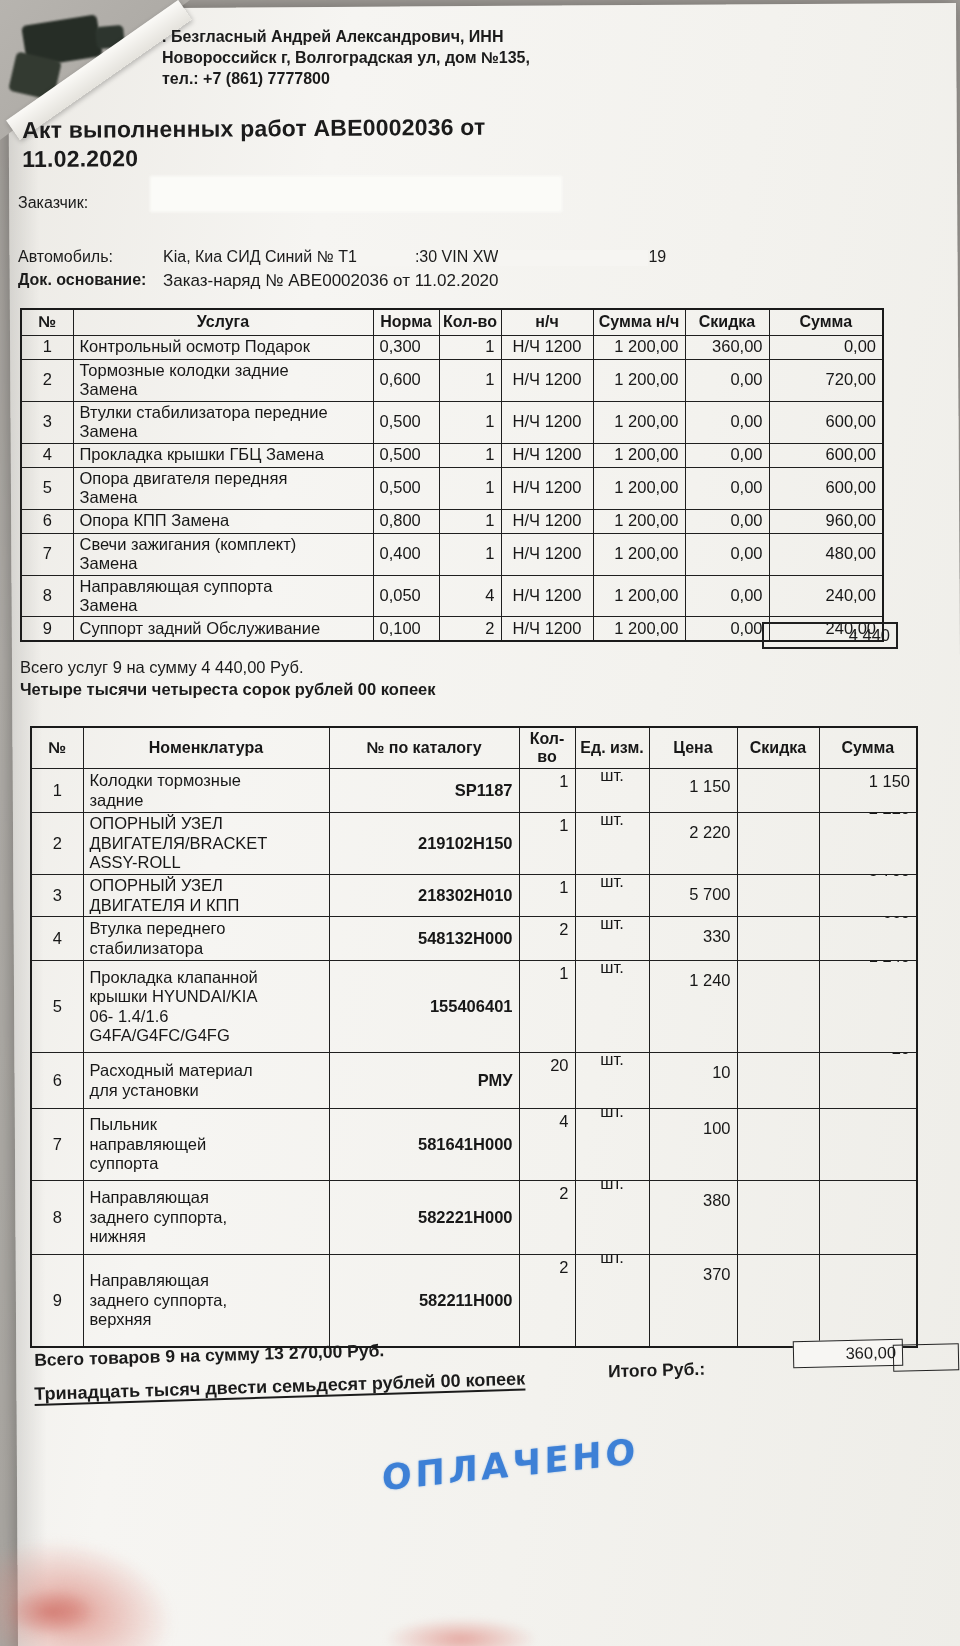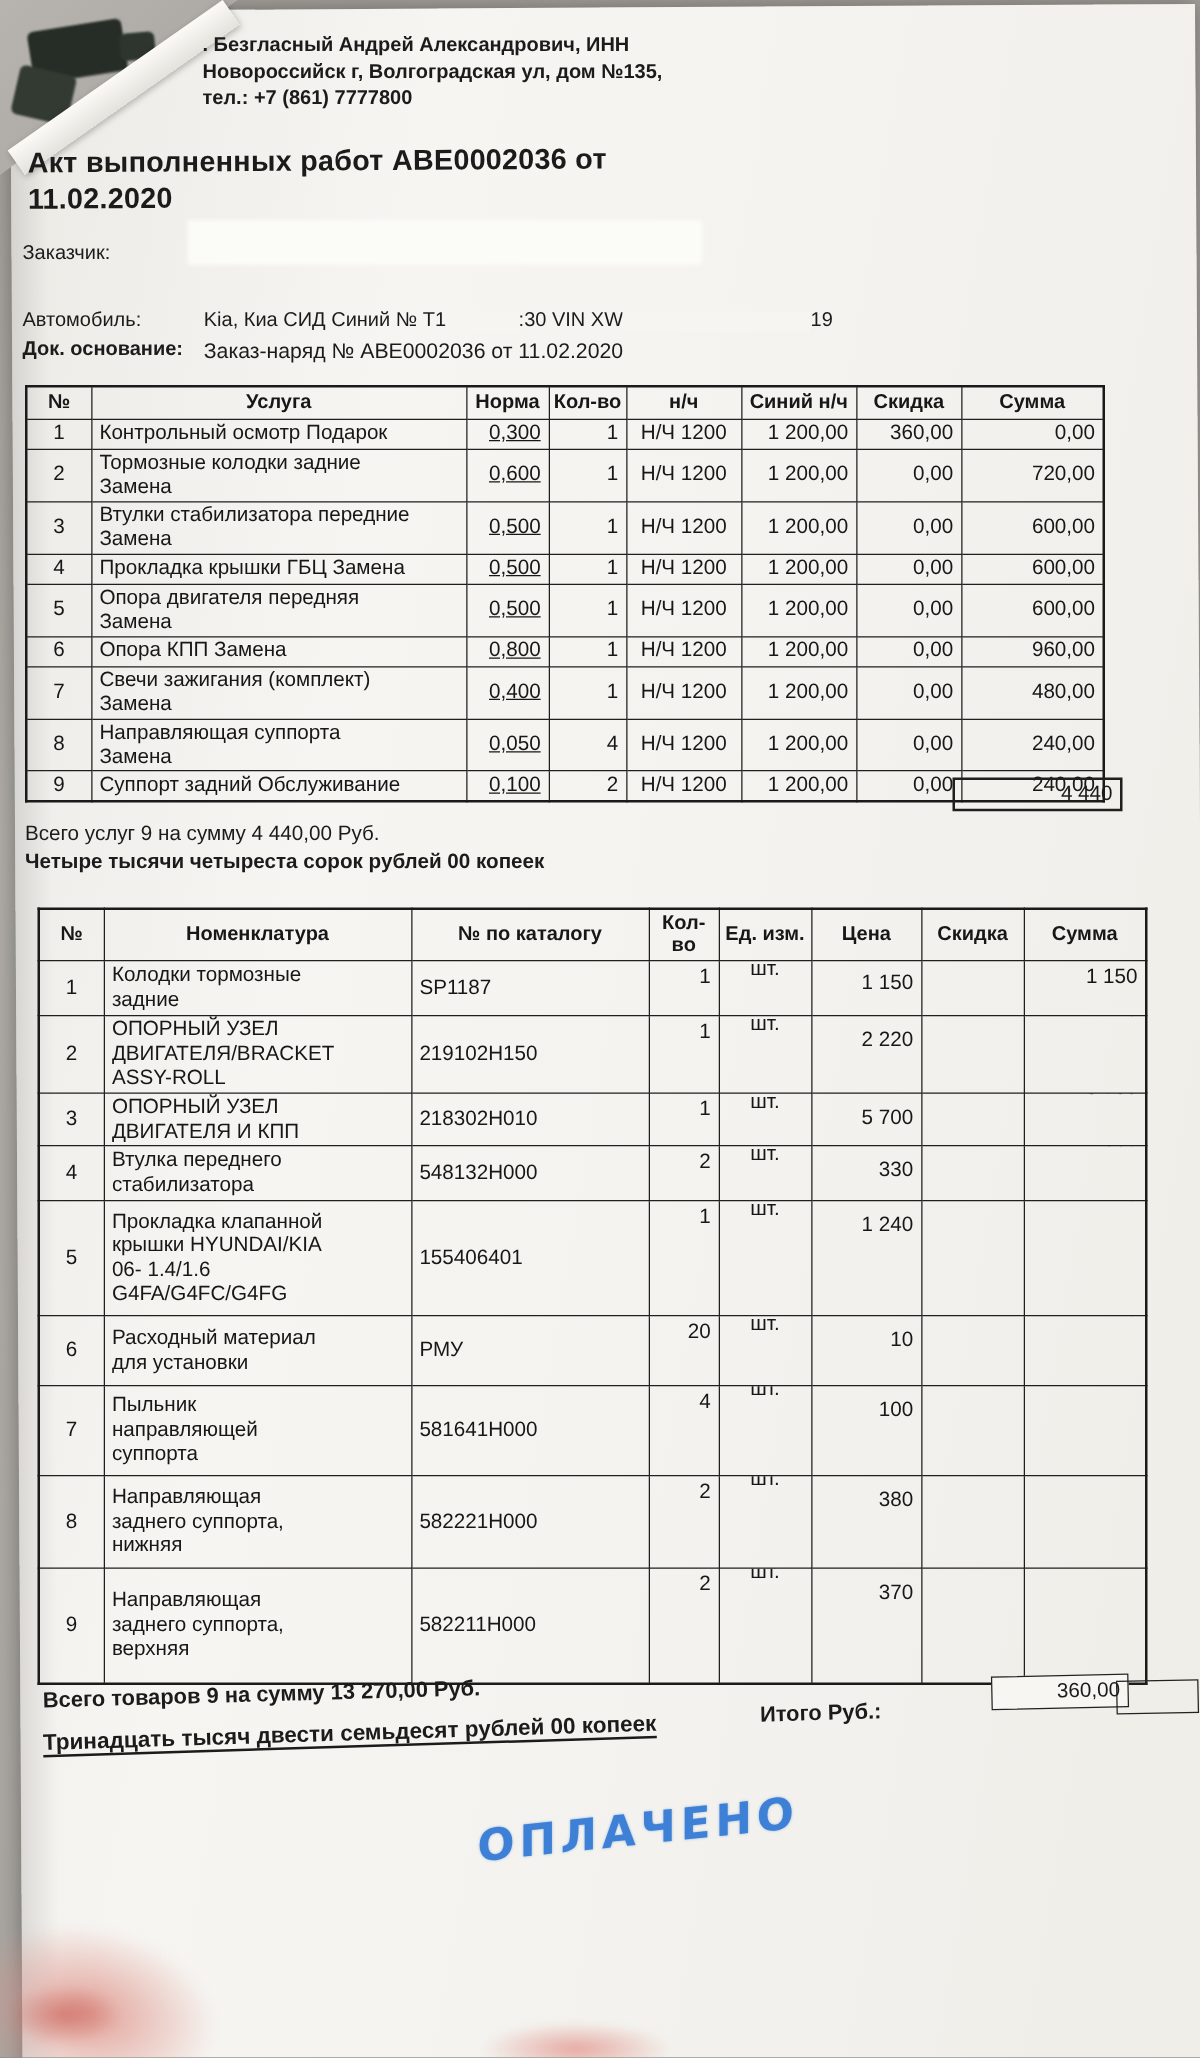"Синий н/ч" th { text: Синий -> Сумма }
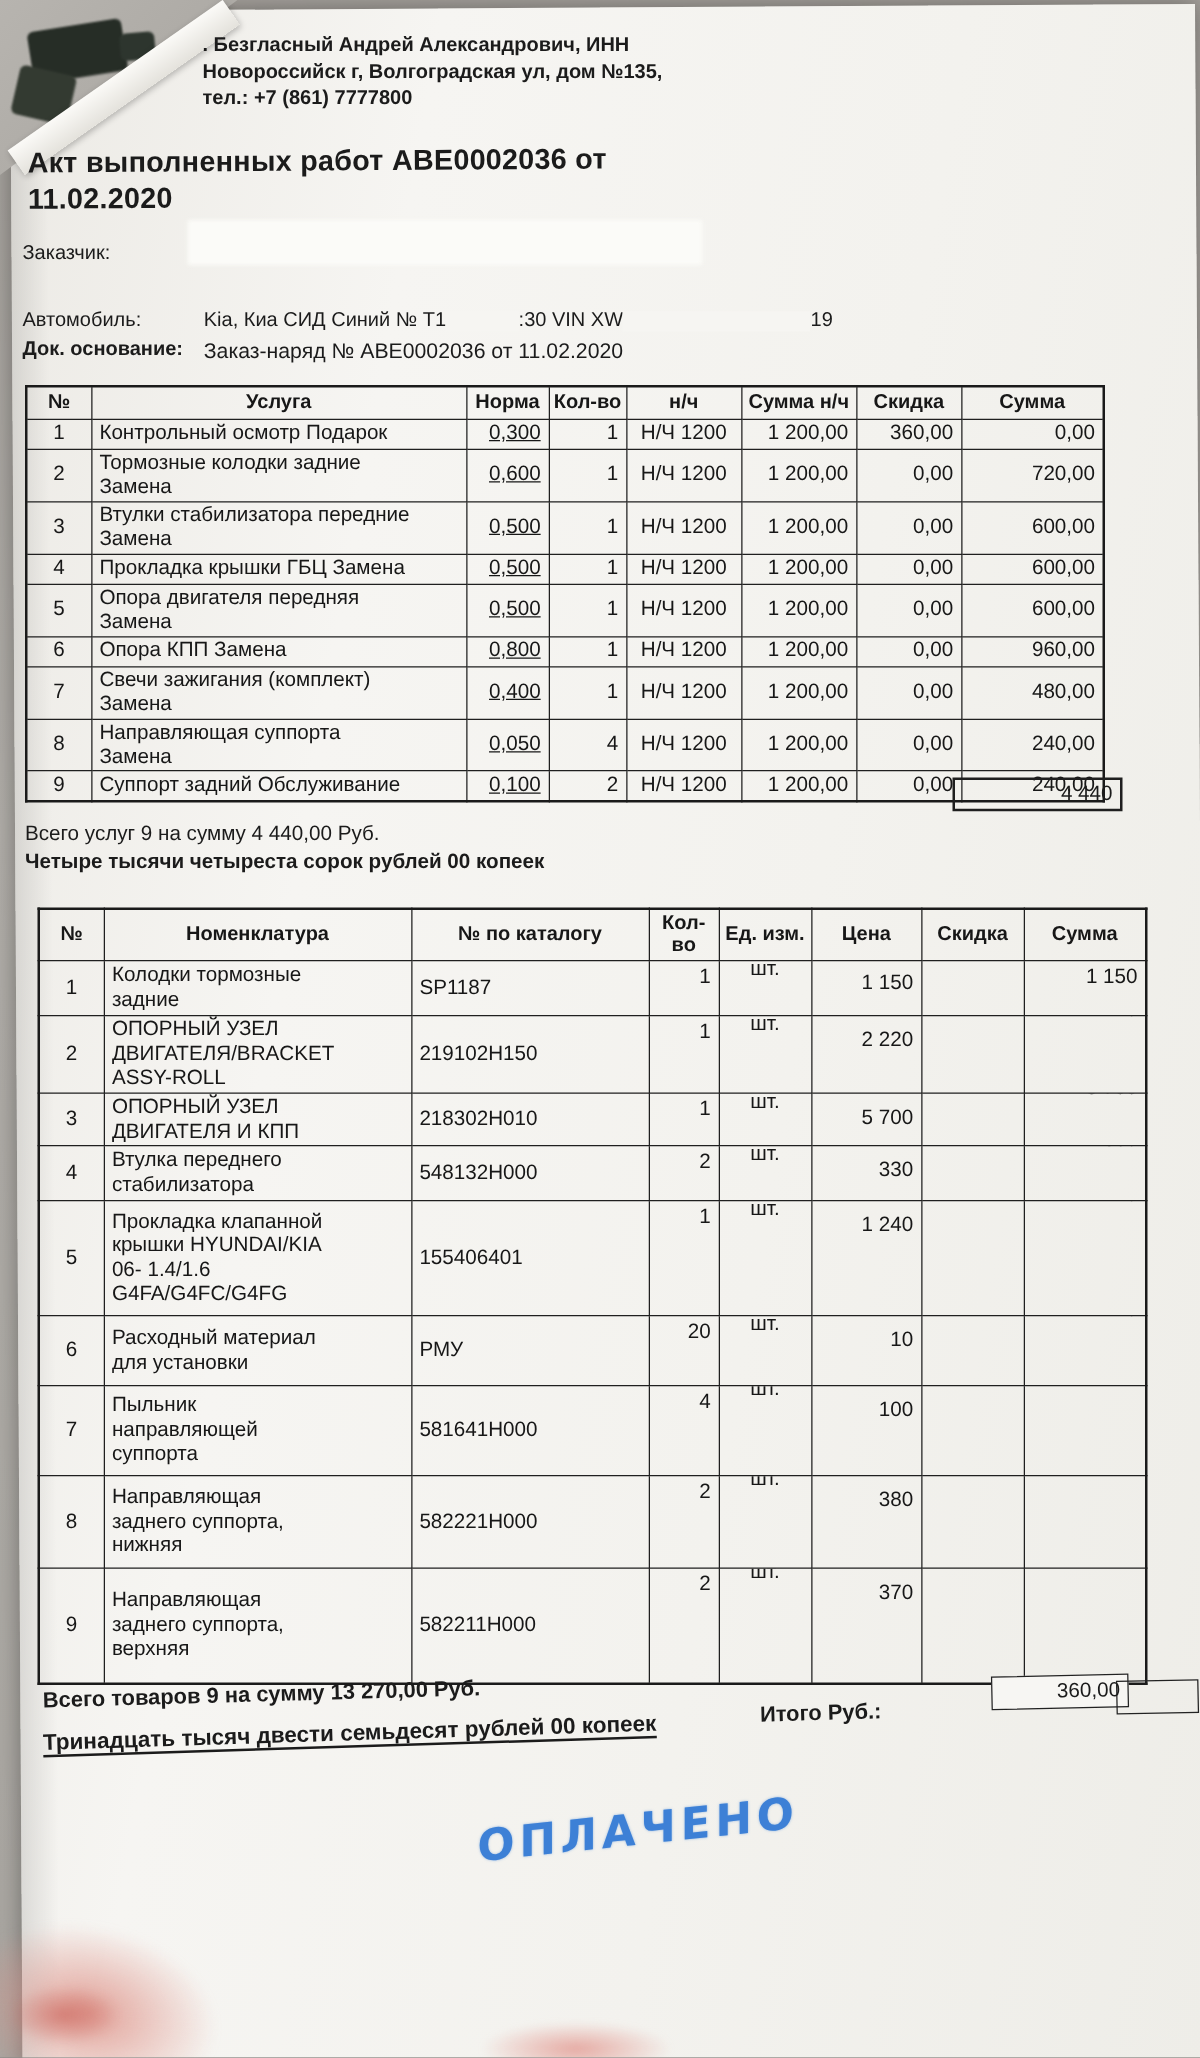"0,300" .services .col-norm { text-align: right -> left; text-decoration: underline -> none }
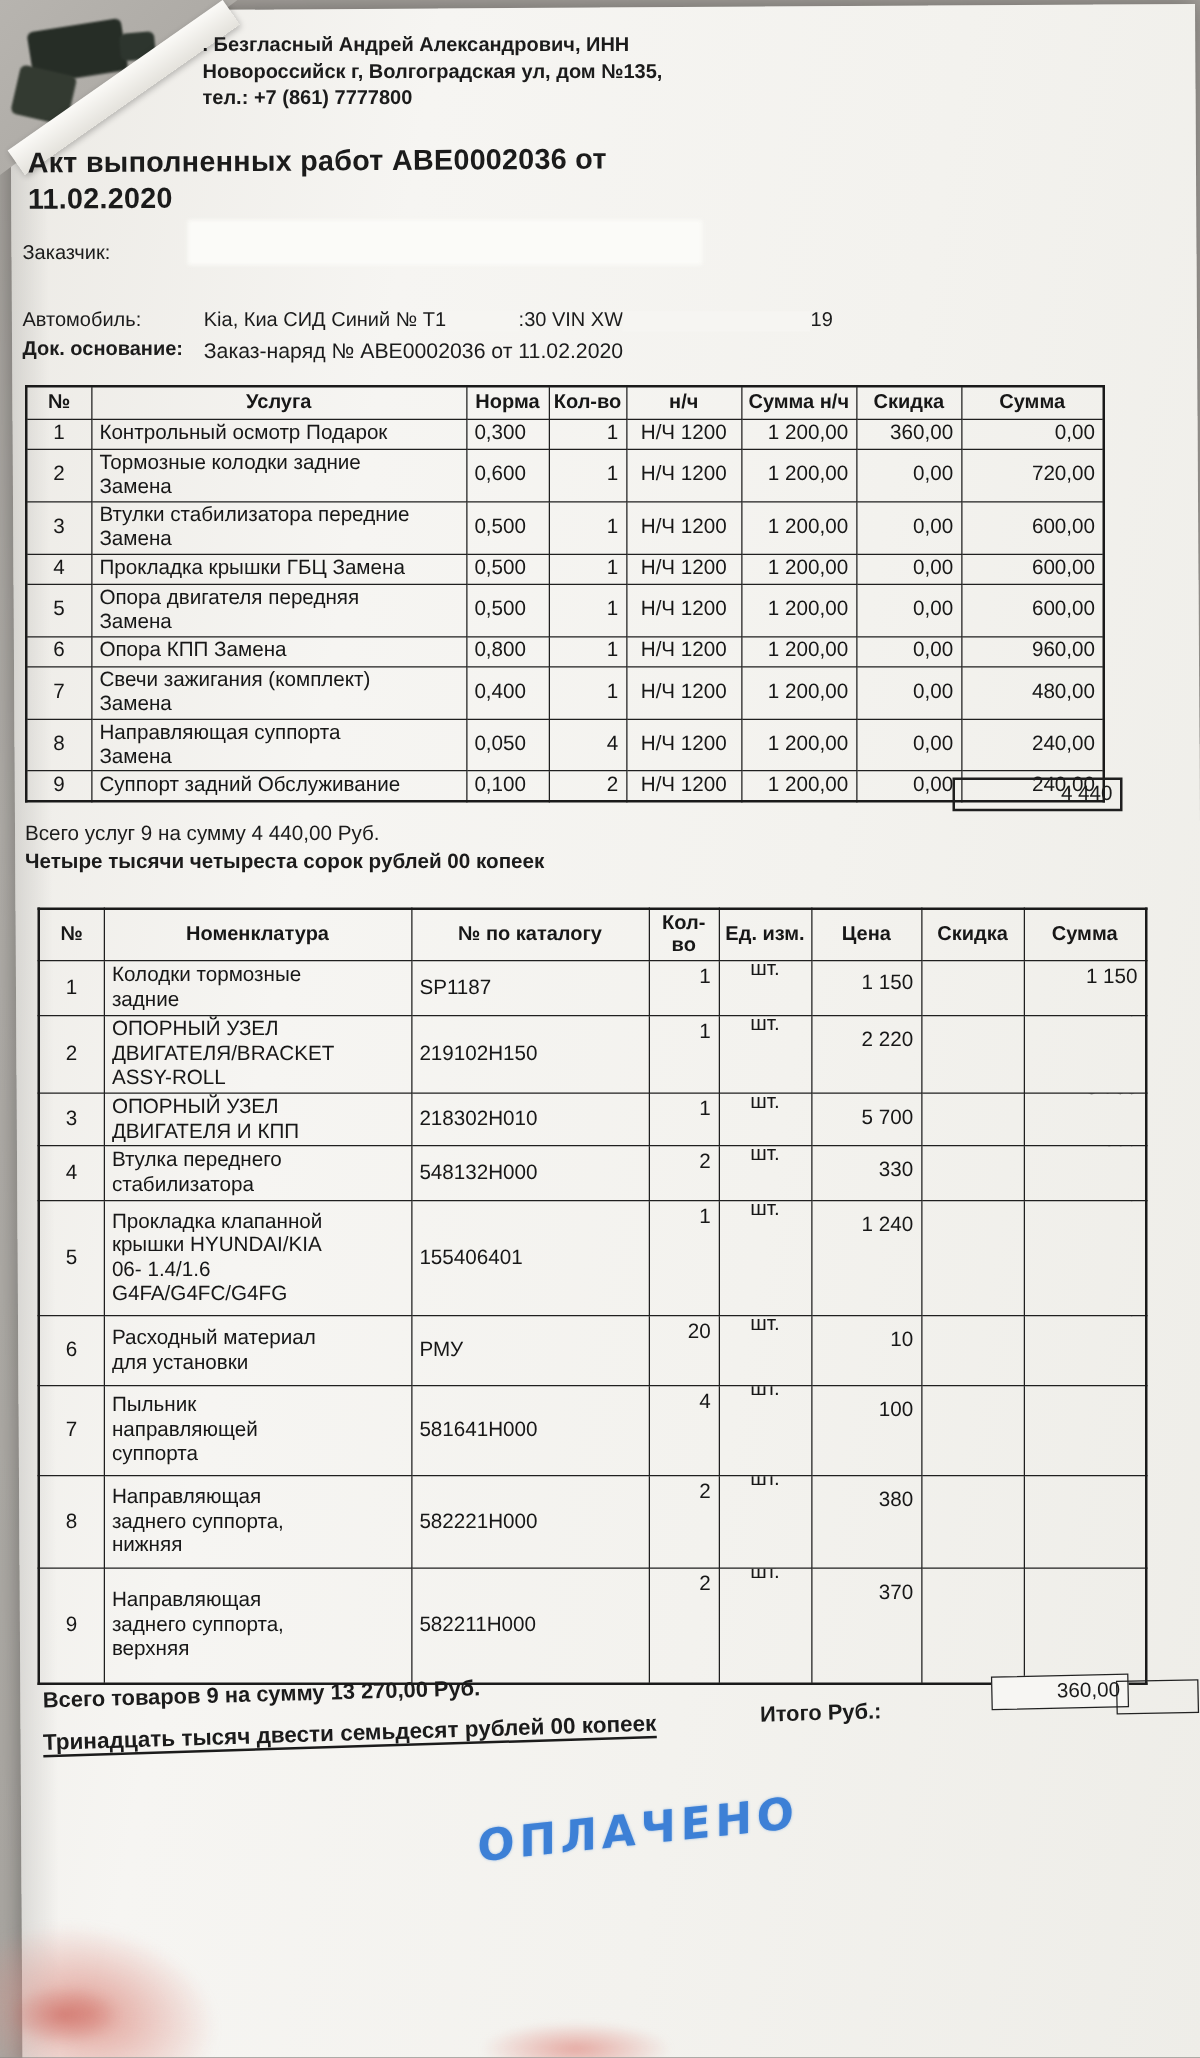"SP1187" .parts .col-catalog { font-weight: none -> bold; text-align: left -> right }
